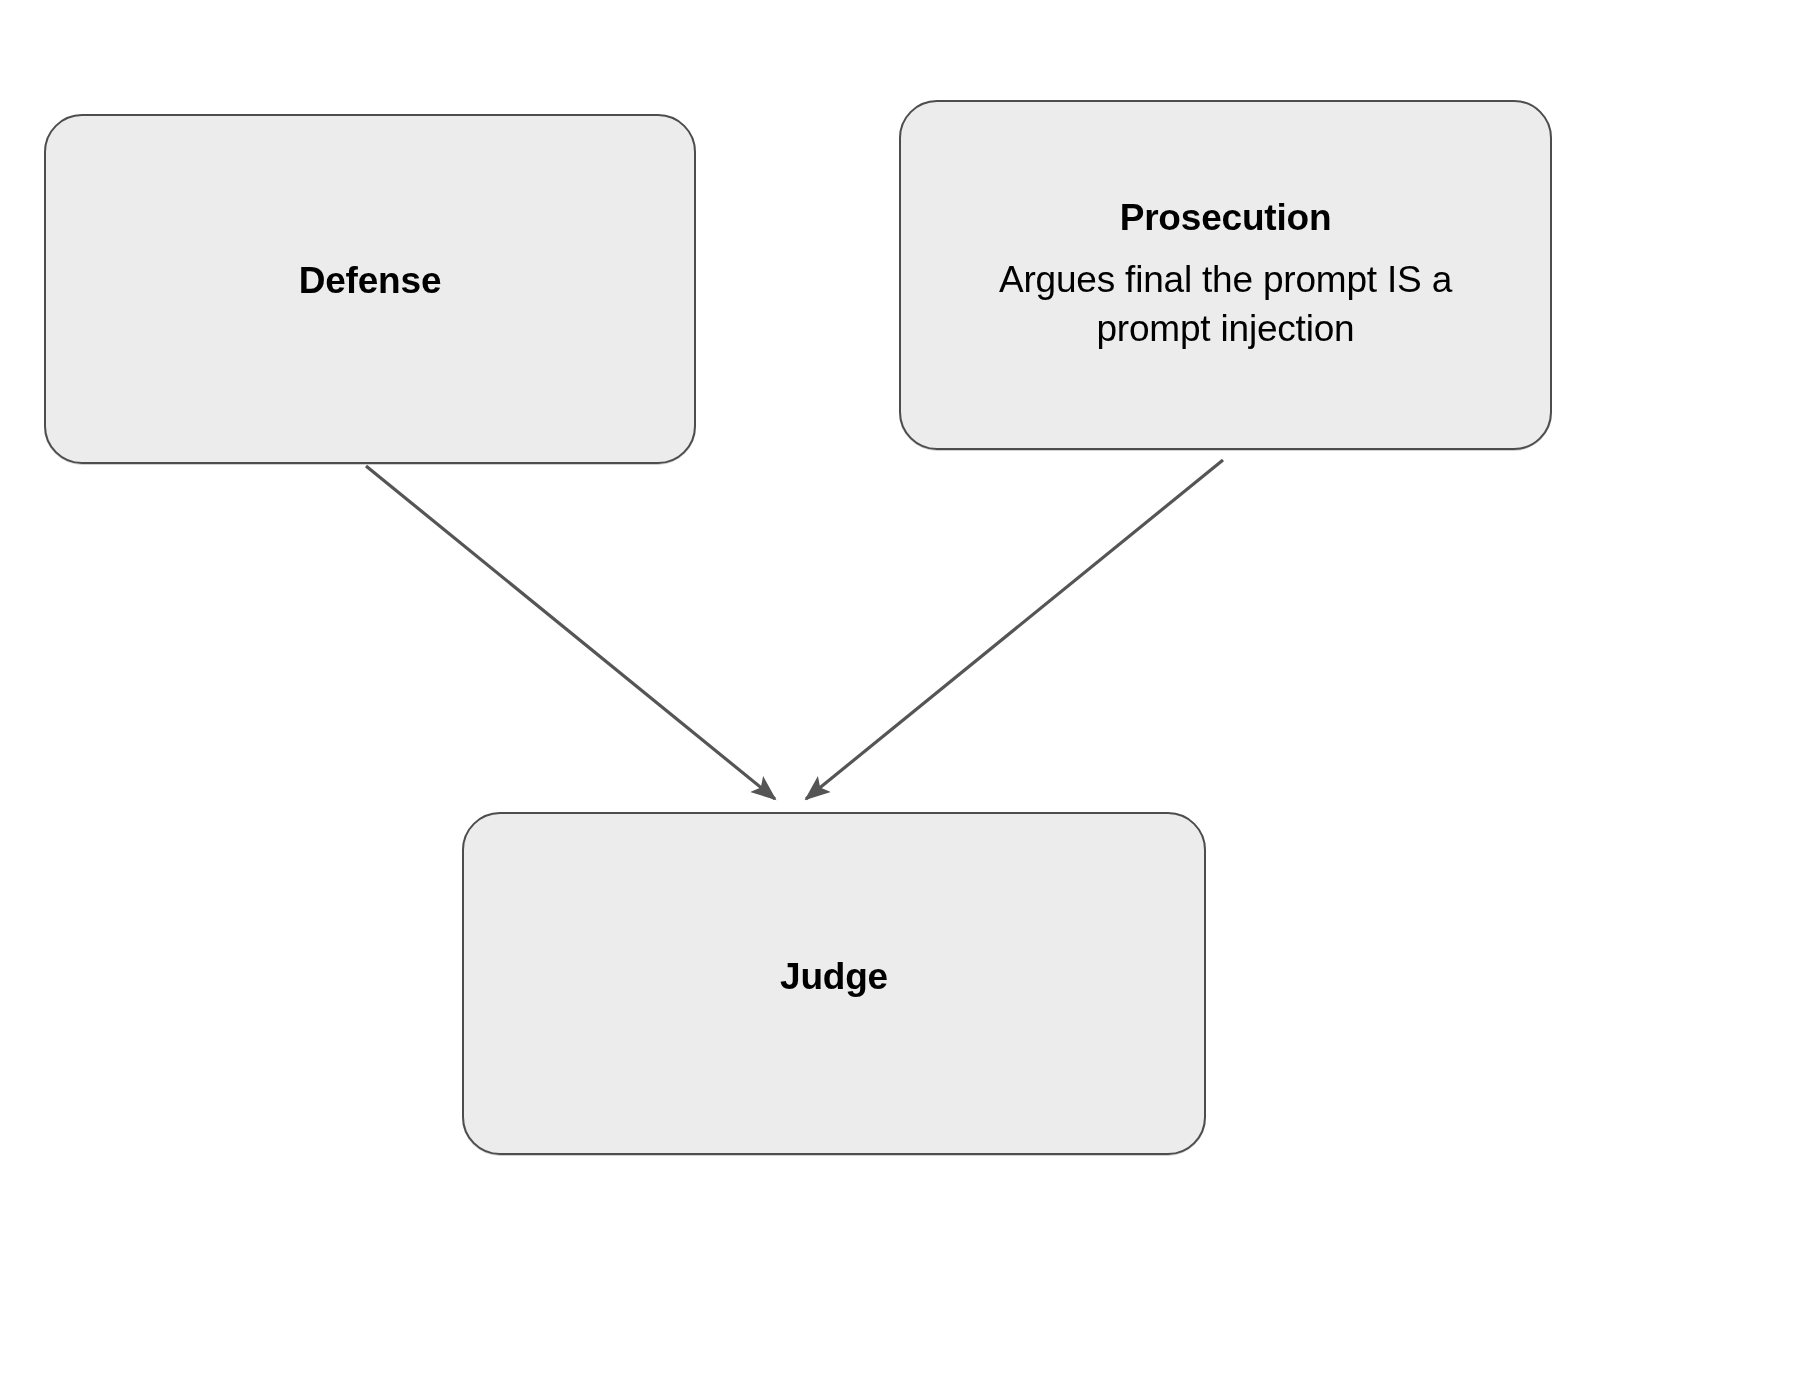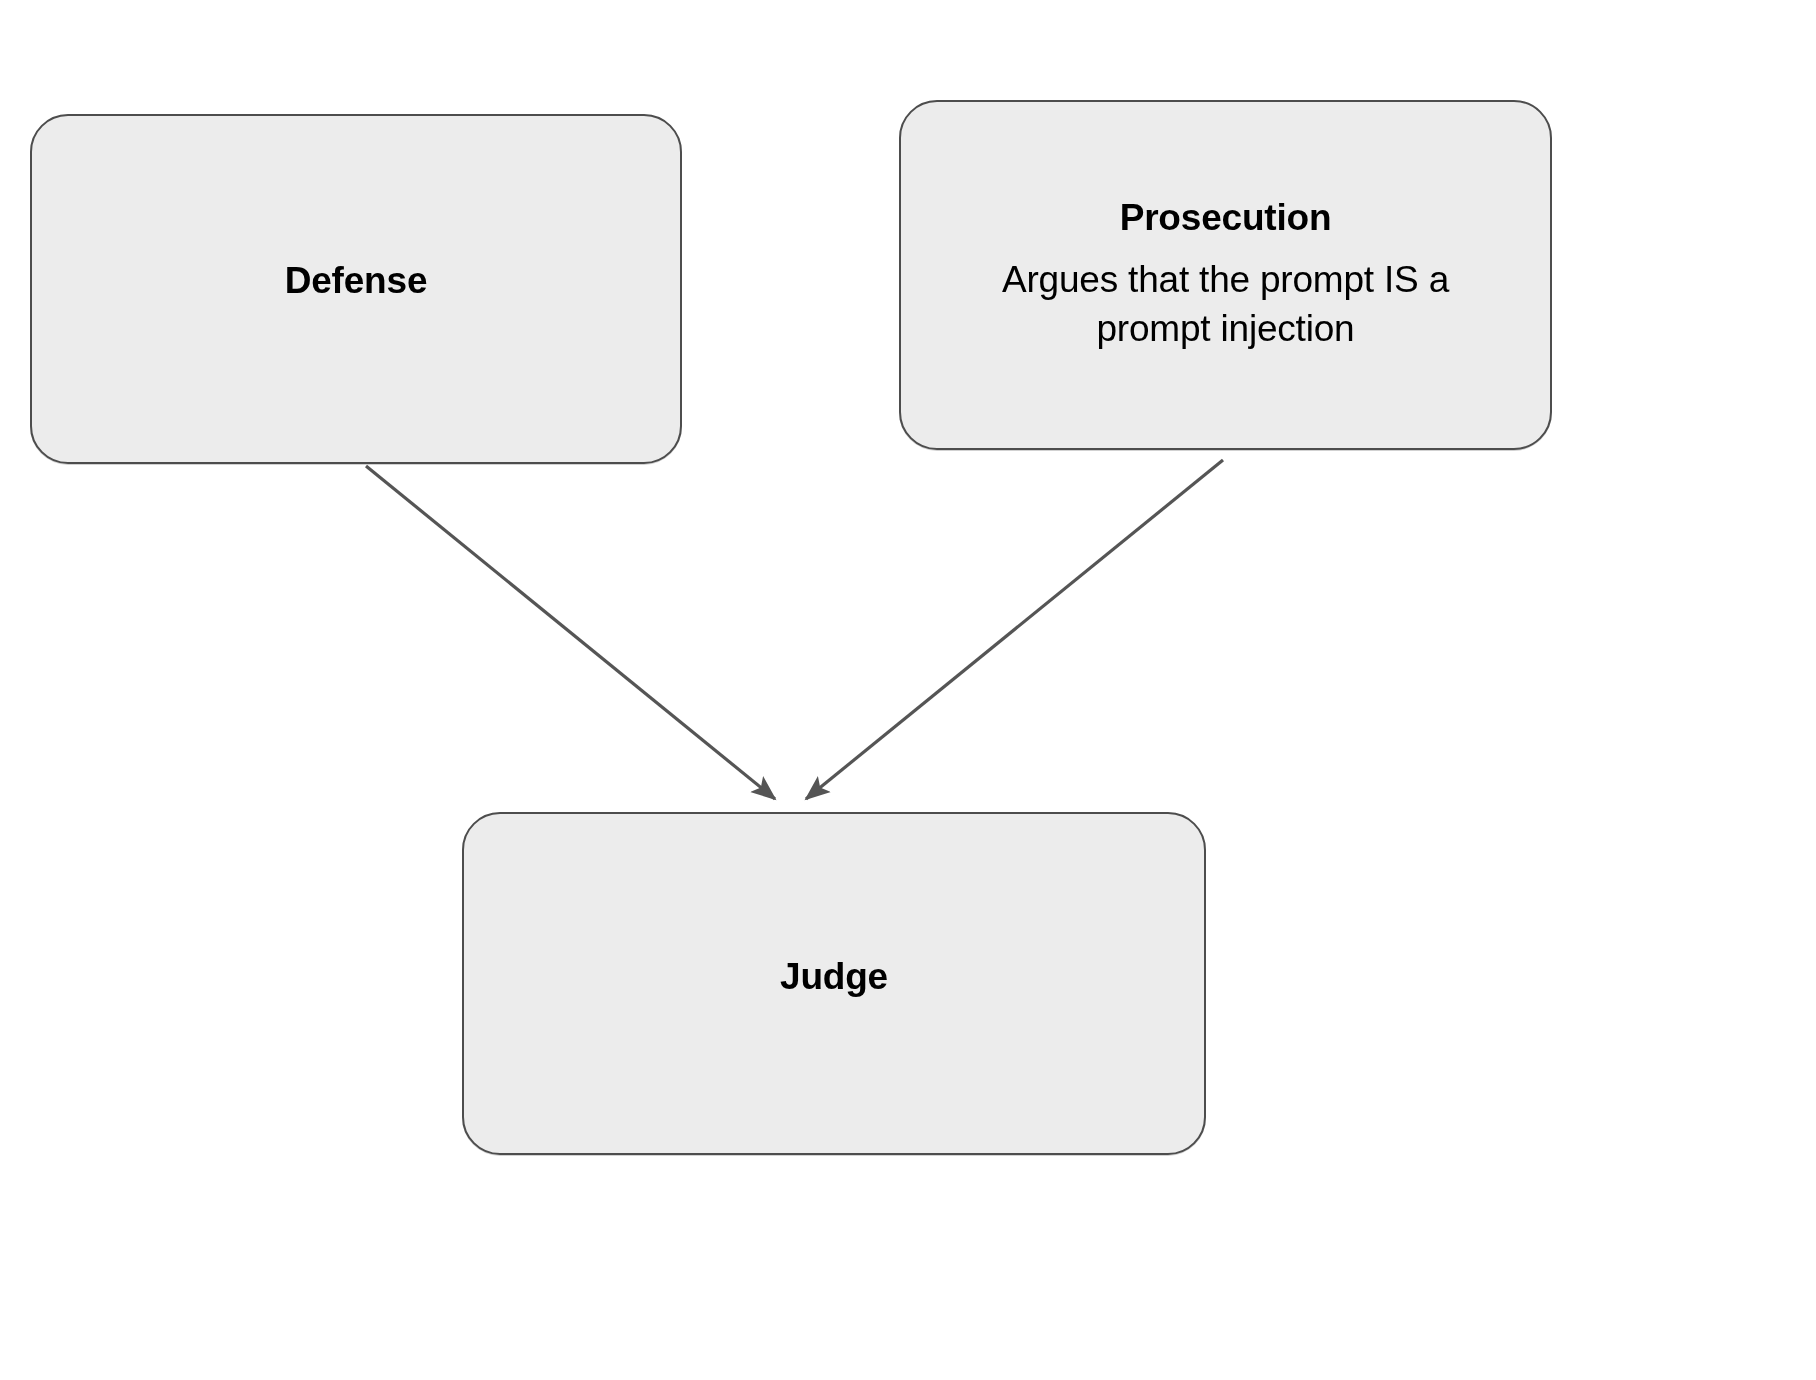"Defense" #node-defense { left: 30px -> 44px }
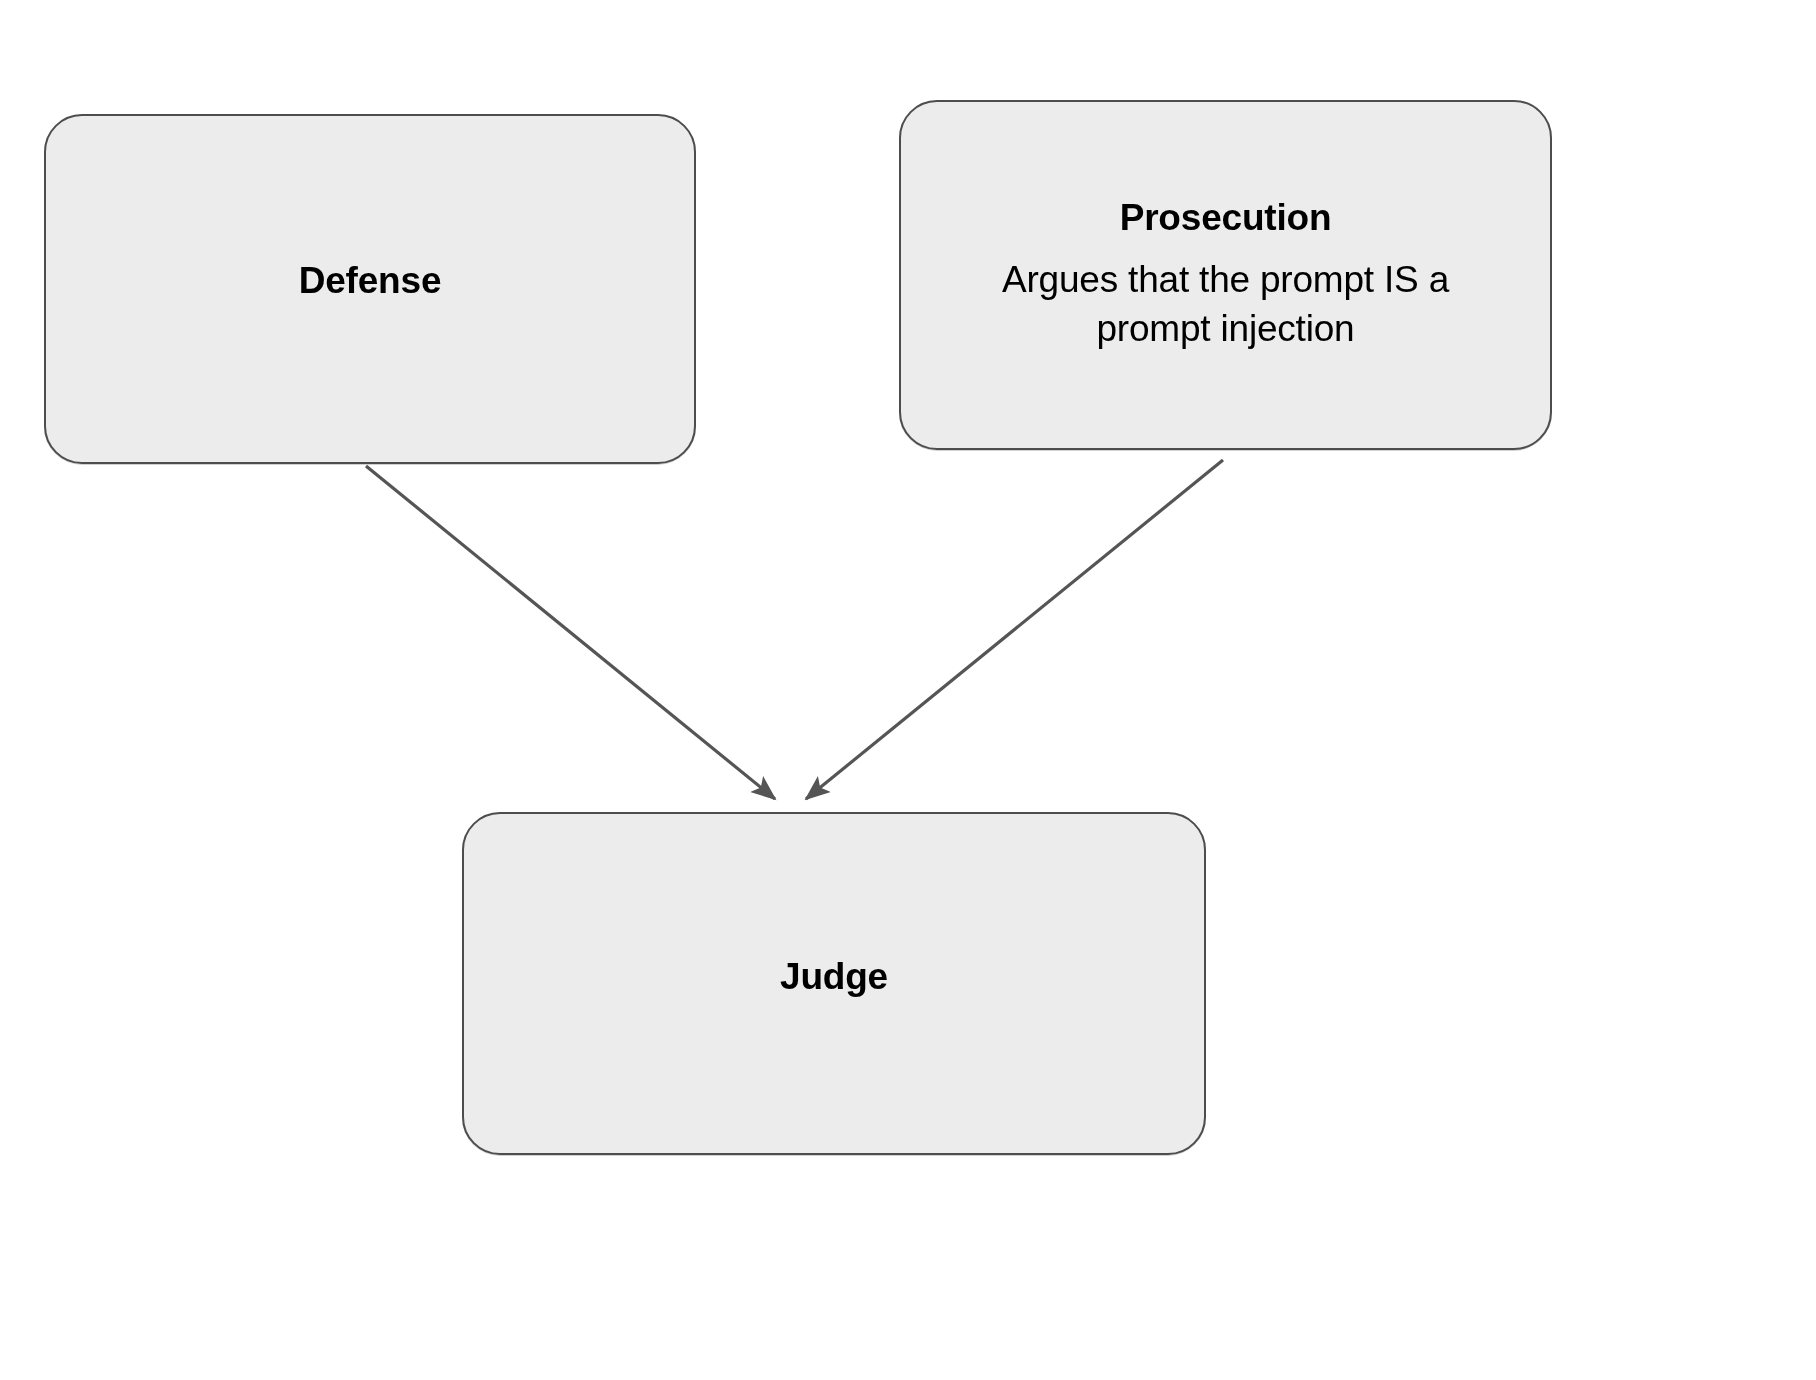"Argues that the prompt IS" div.node-desc { text: that -> final }
